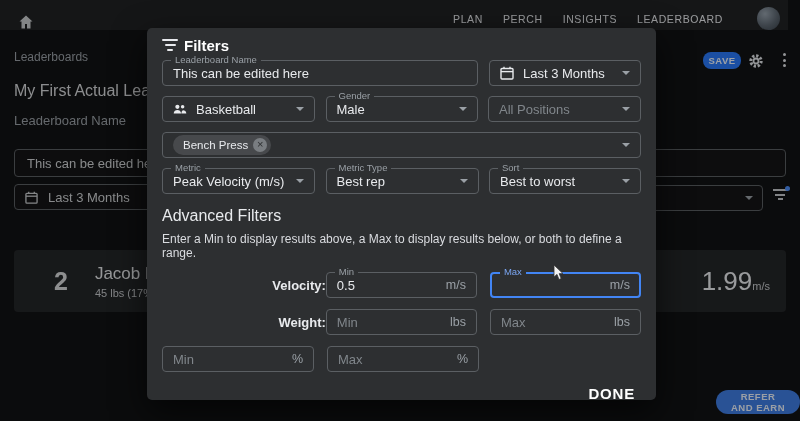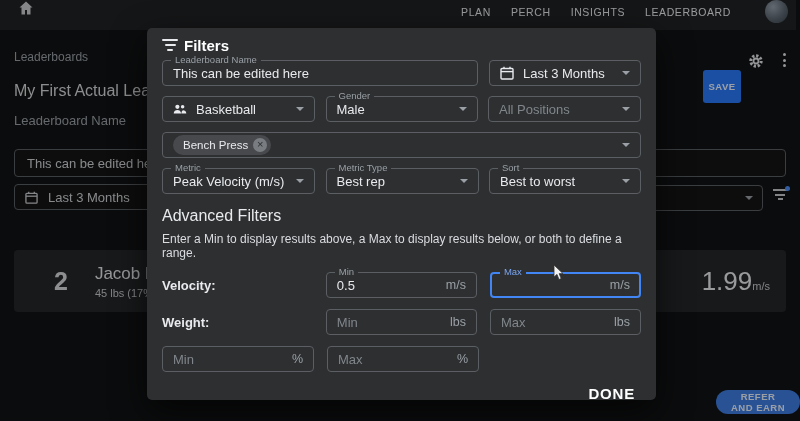"PLAN" .topbar { align-items: flex-start -> flex-end; right: 4px -> 12px }
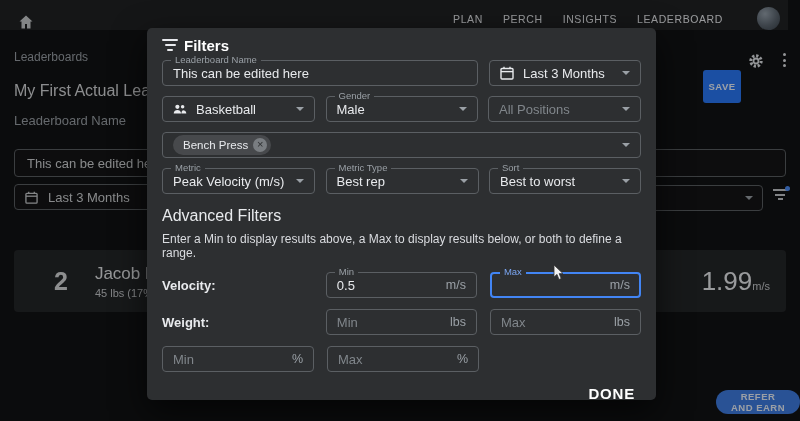"SAVE" .save-btn { border-radius: 3px -> 8px; height: 33px -> 17px; margin-top: 18px -> none }
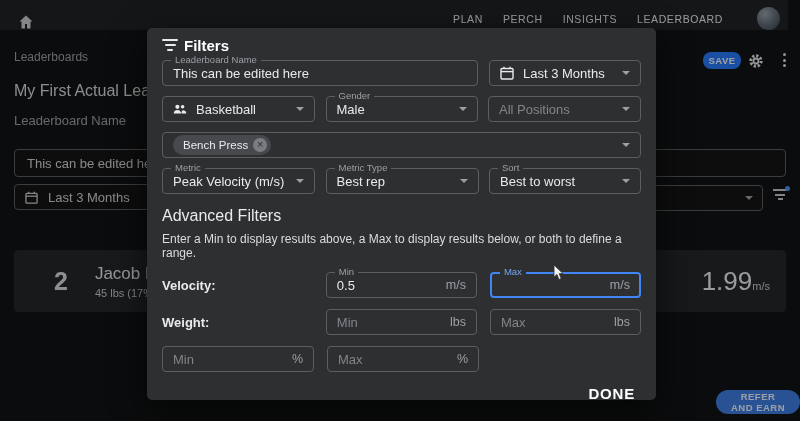"Velocity:" .adv-label { text-align: none -> right }
